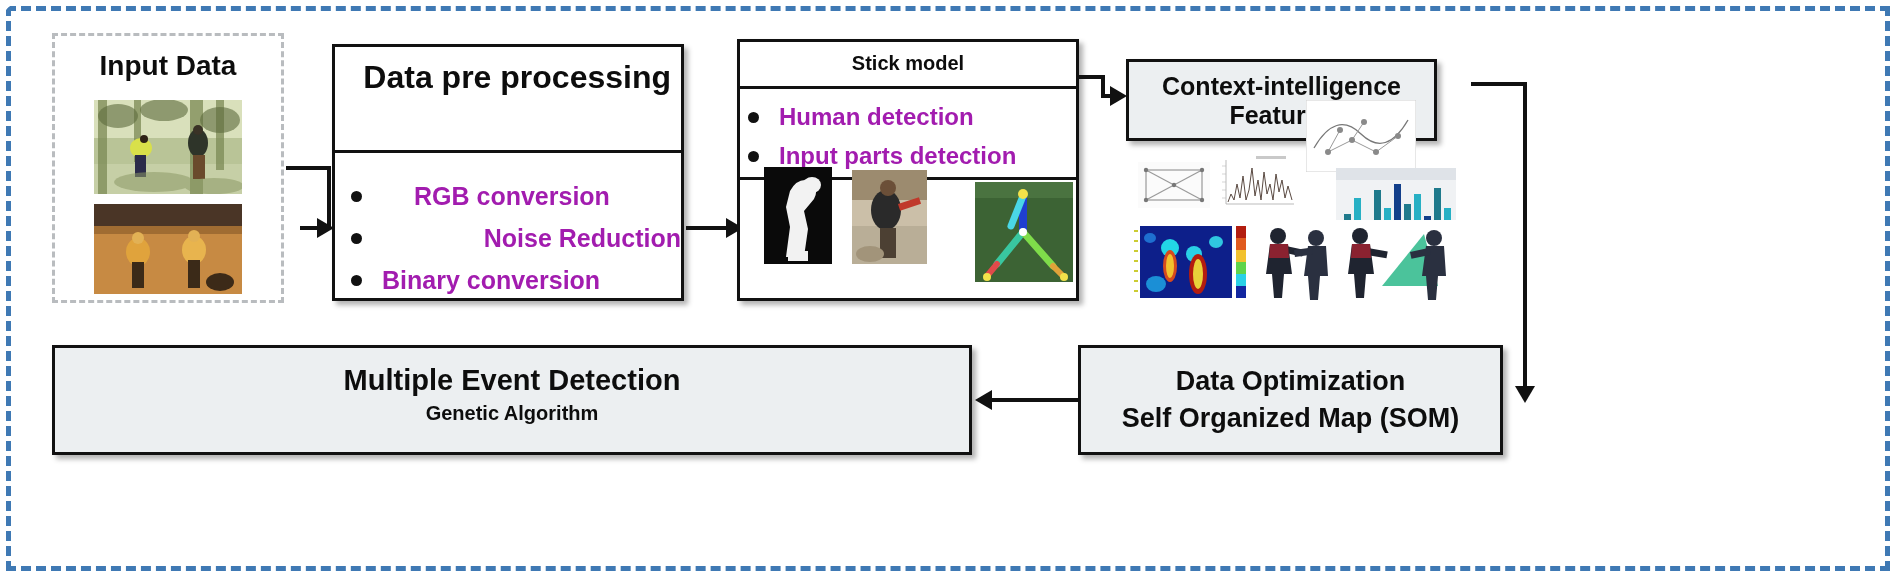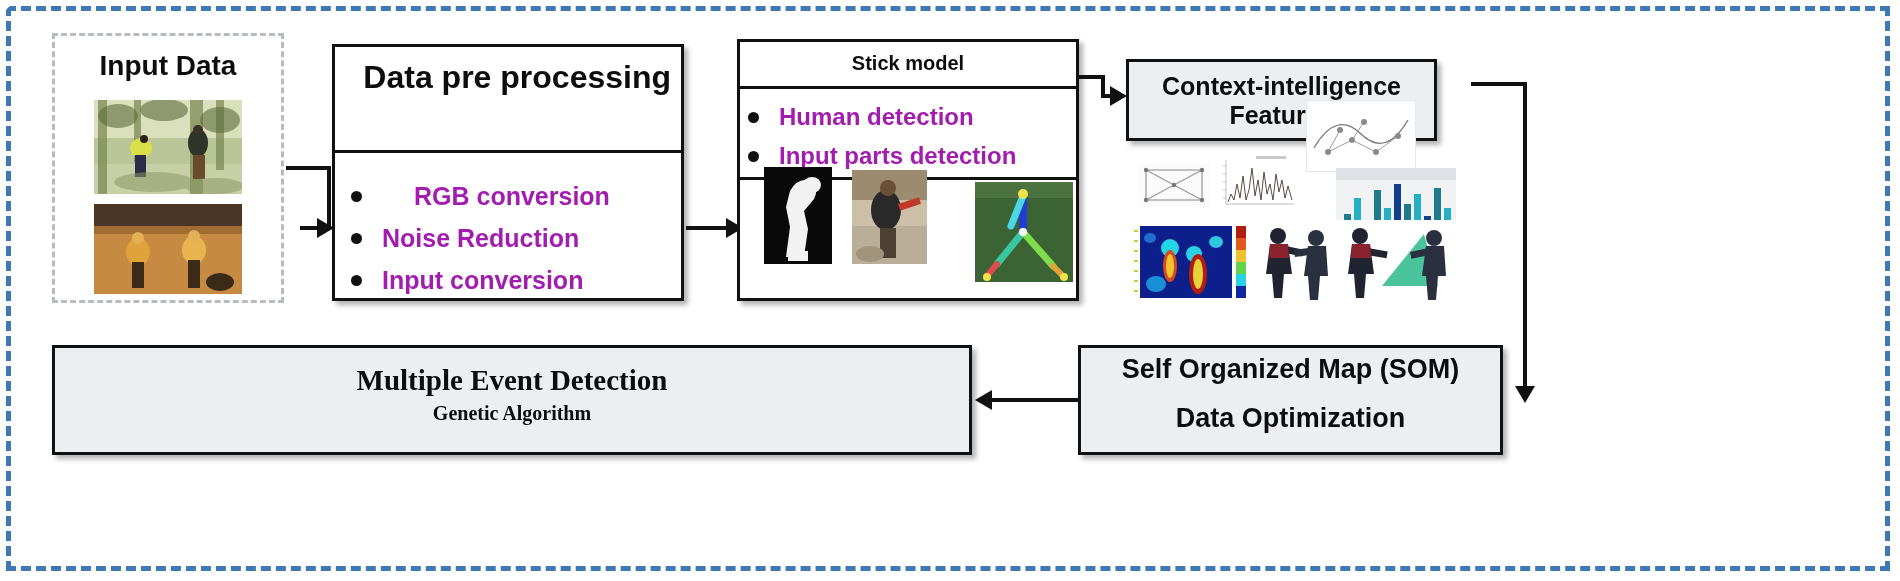"Noise Reduction" li { justify-content: none -> space-between }
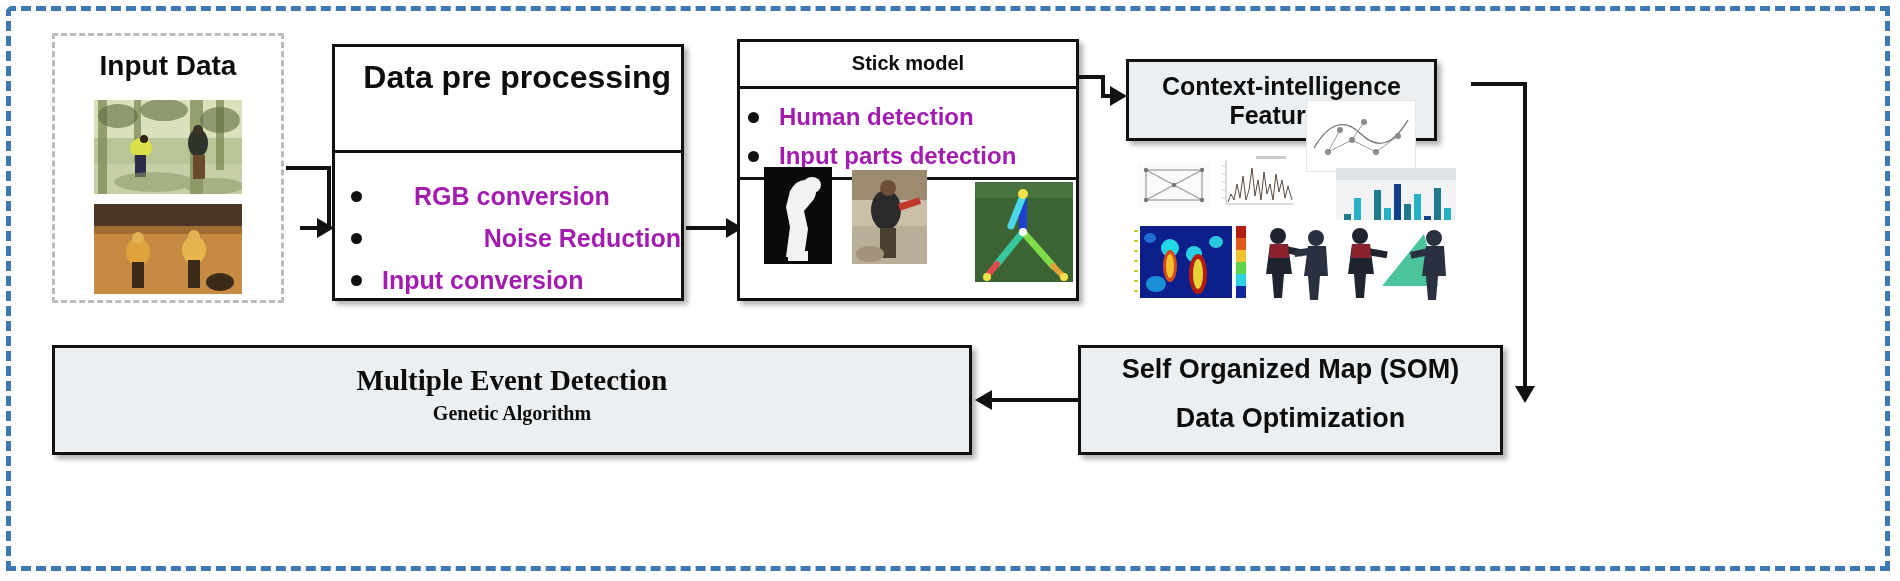"Input conversion" span { text: Input -> Binary }
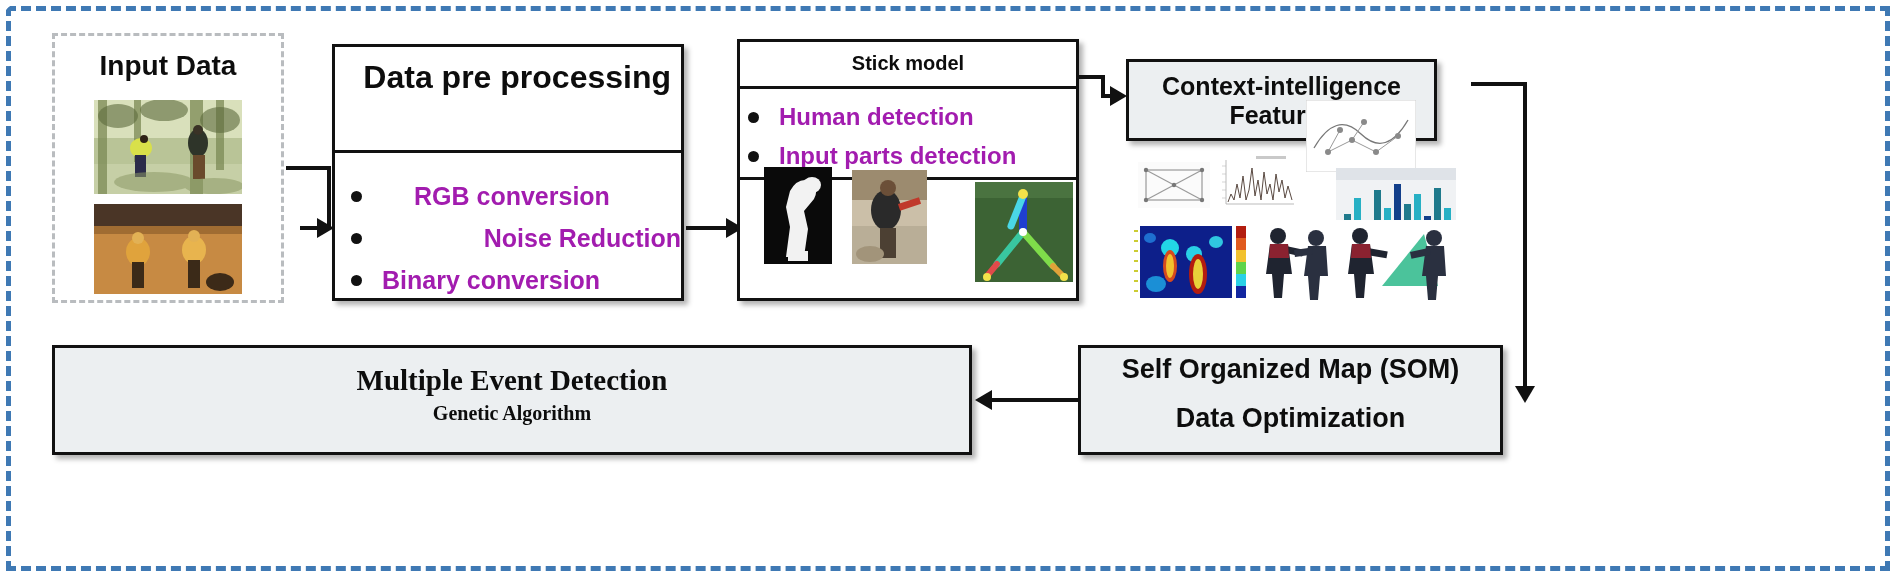"Multiple Event Detection" div.box { font-family: Liberation Serif, serif -> none }
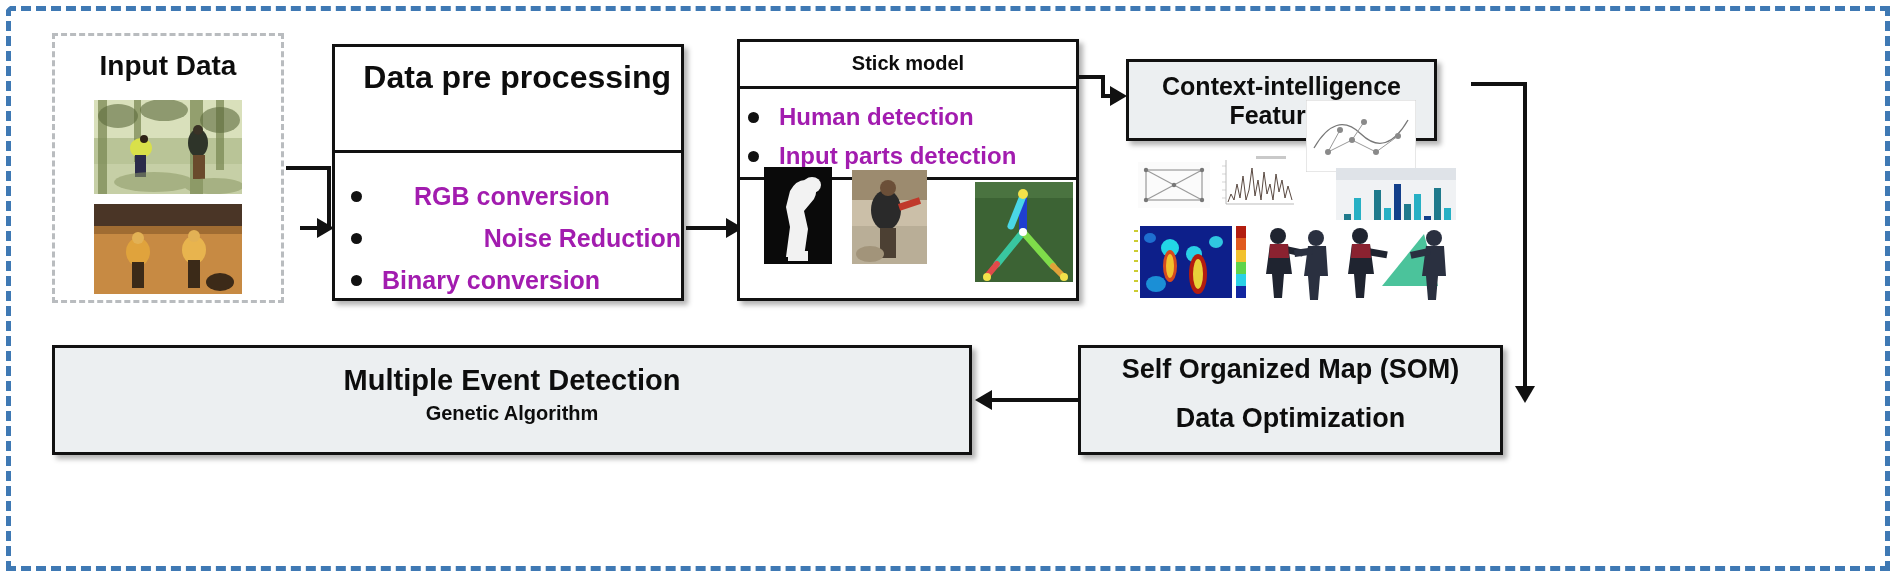"Self Organized Map (SOM)" div.box-title { order: before "Data Optimization" -> after "Data Optimization" }
